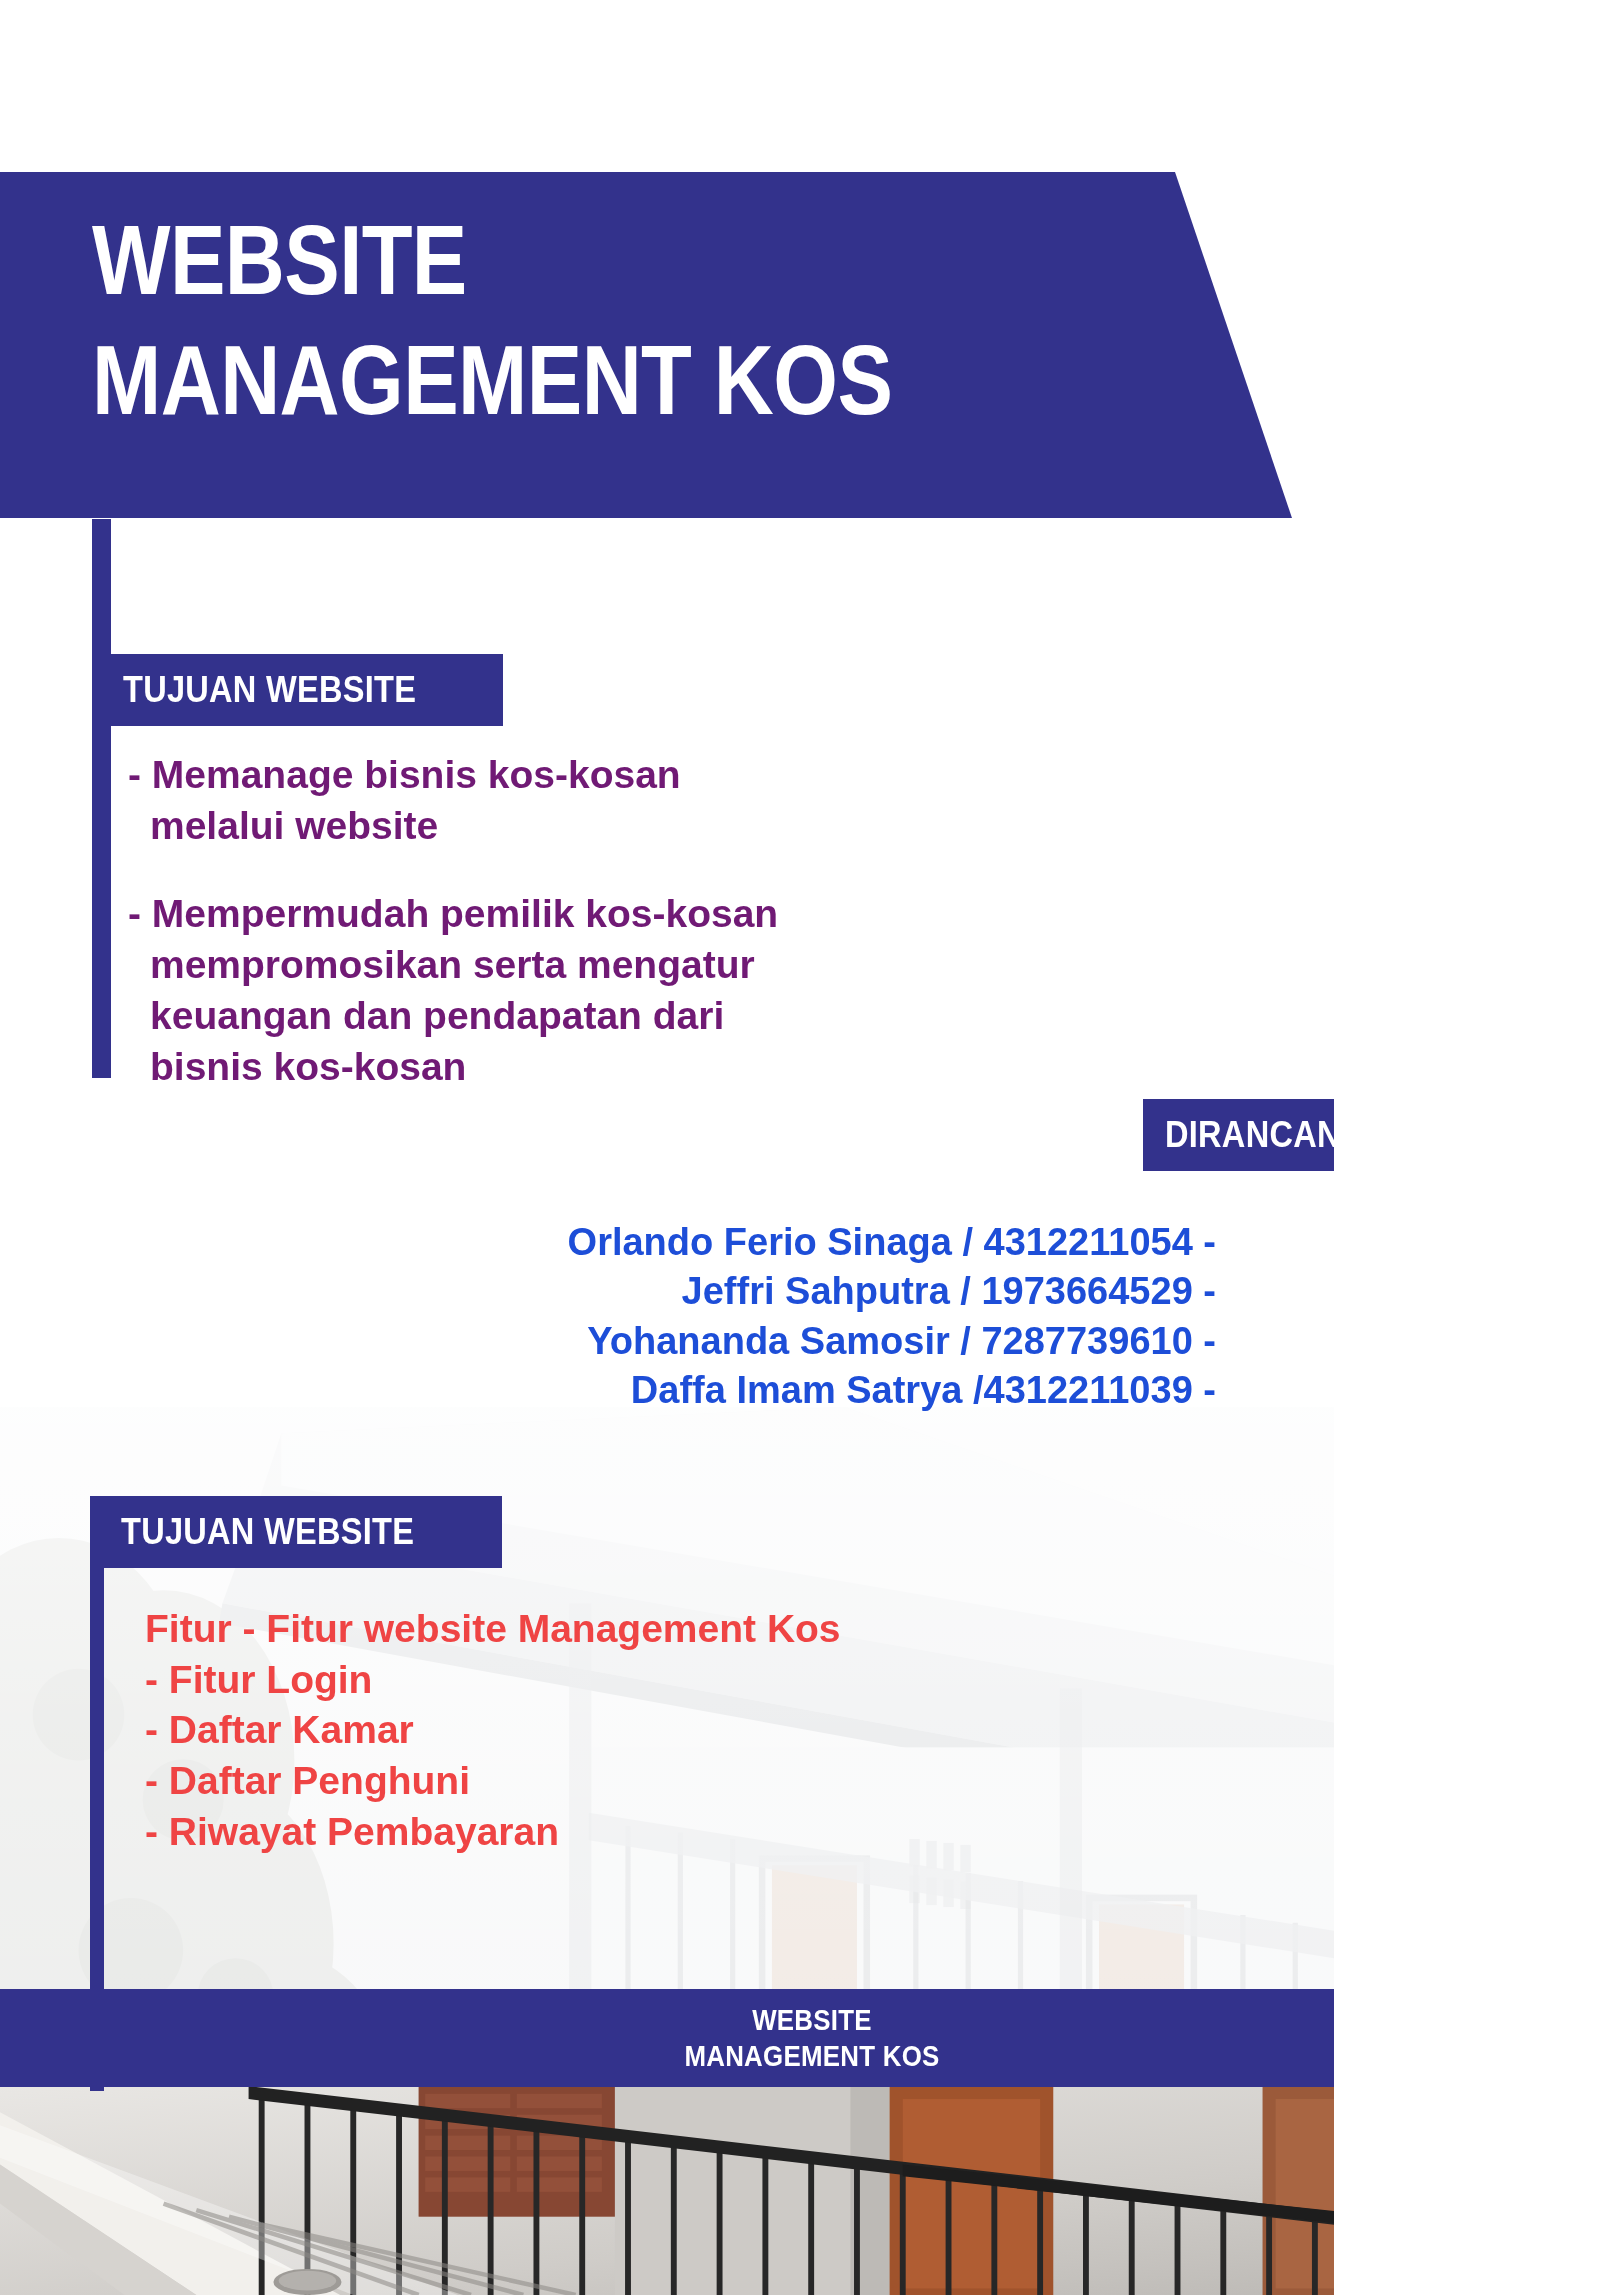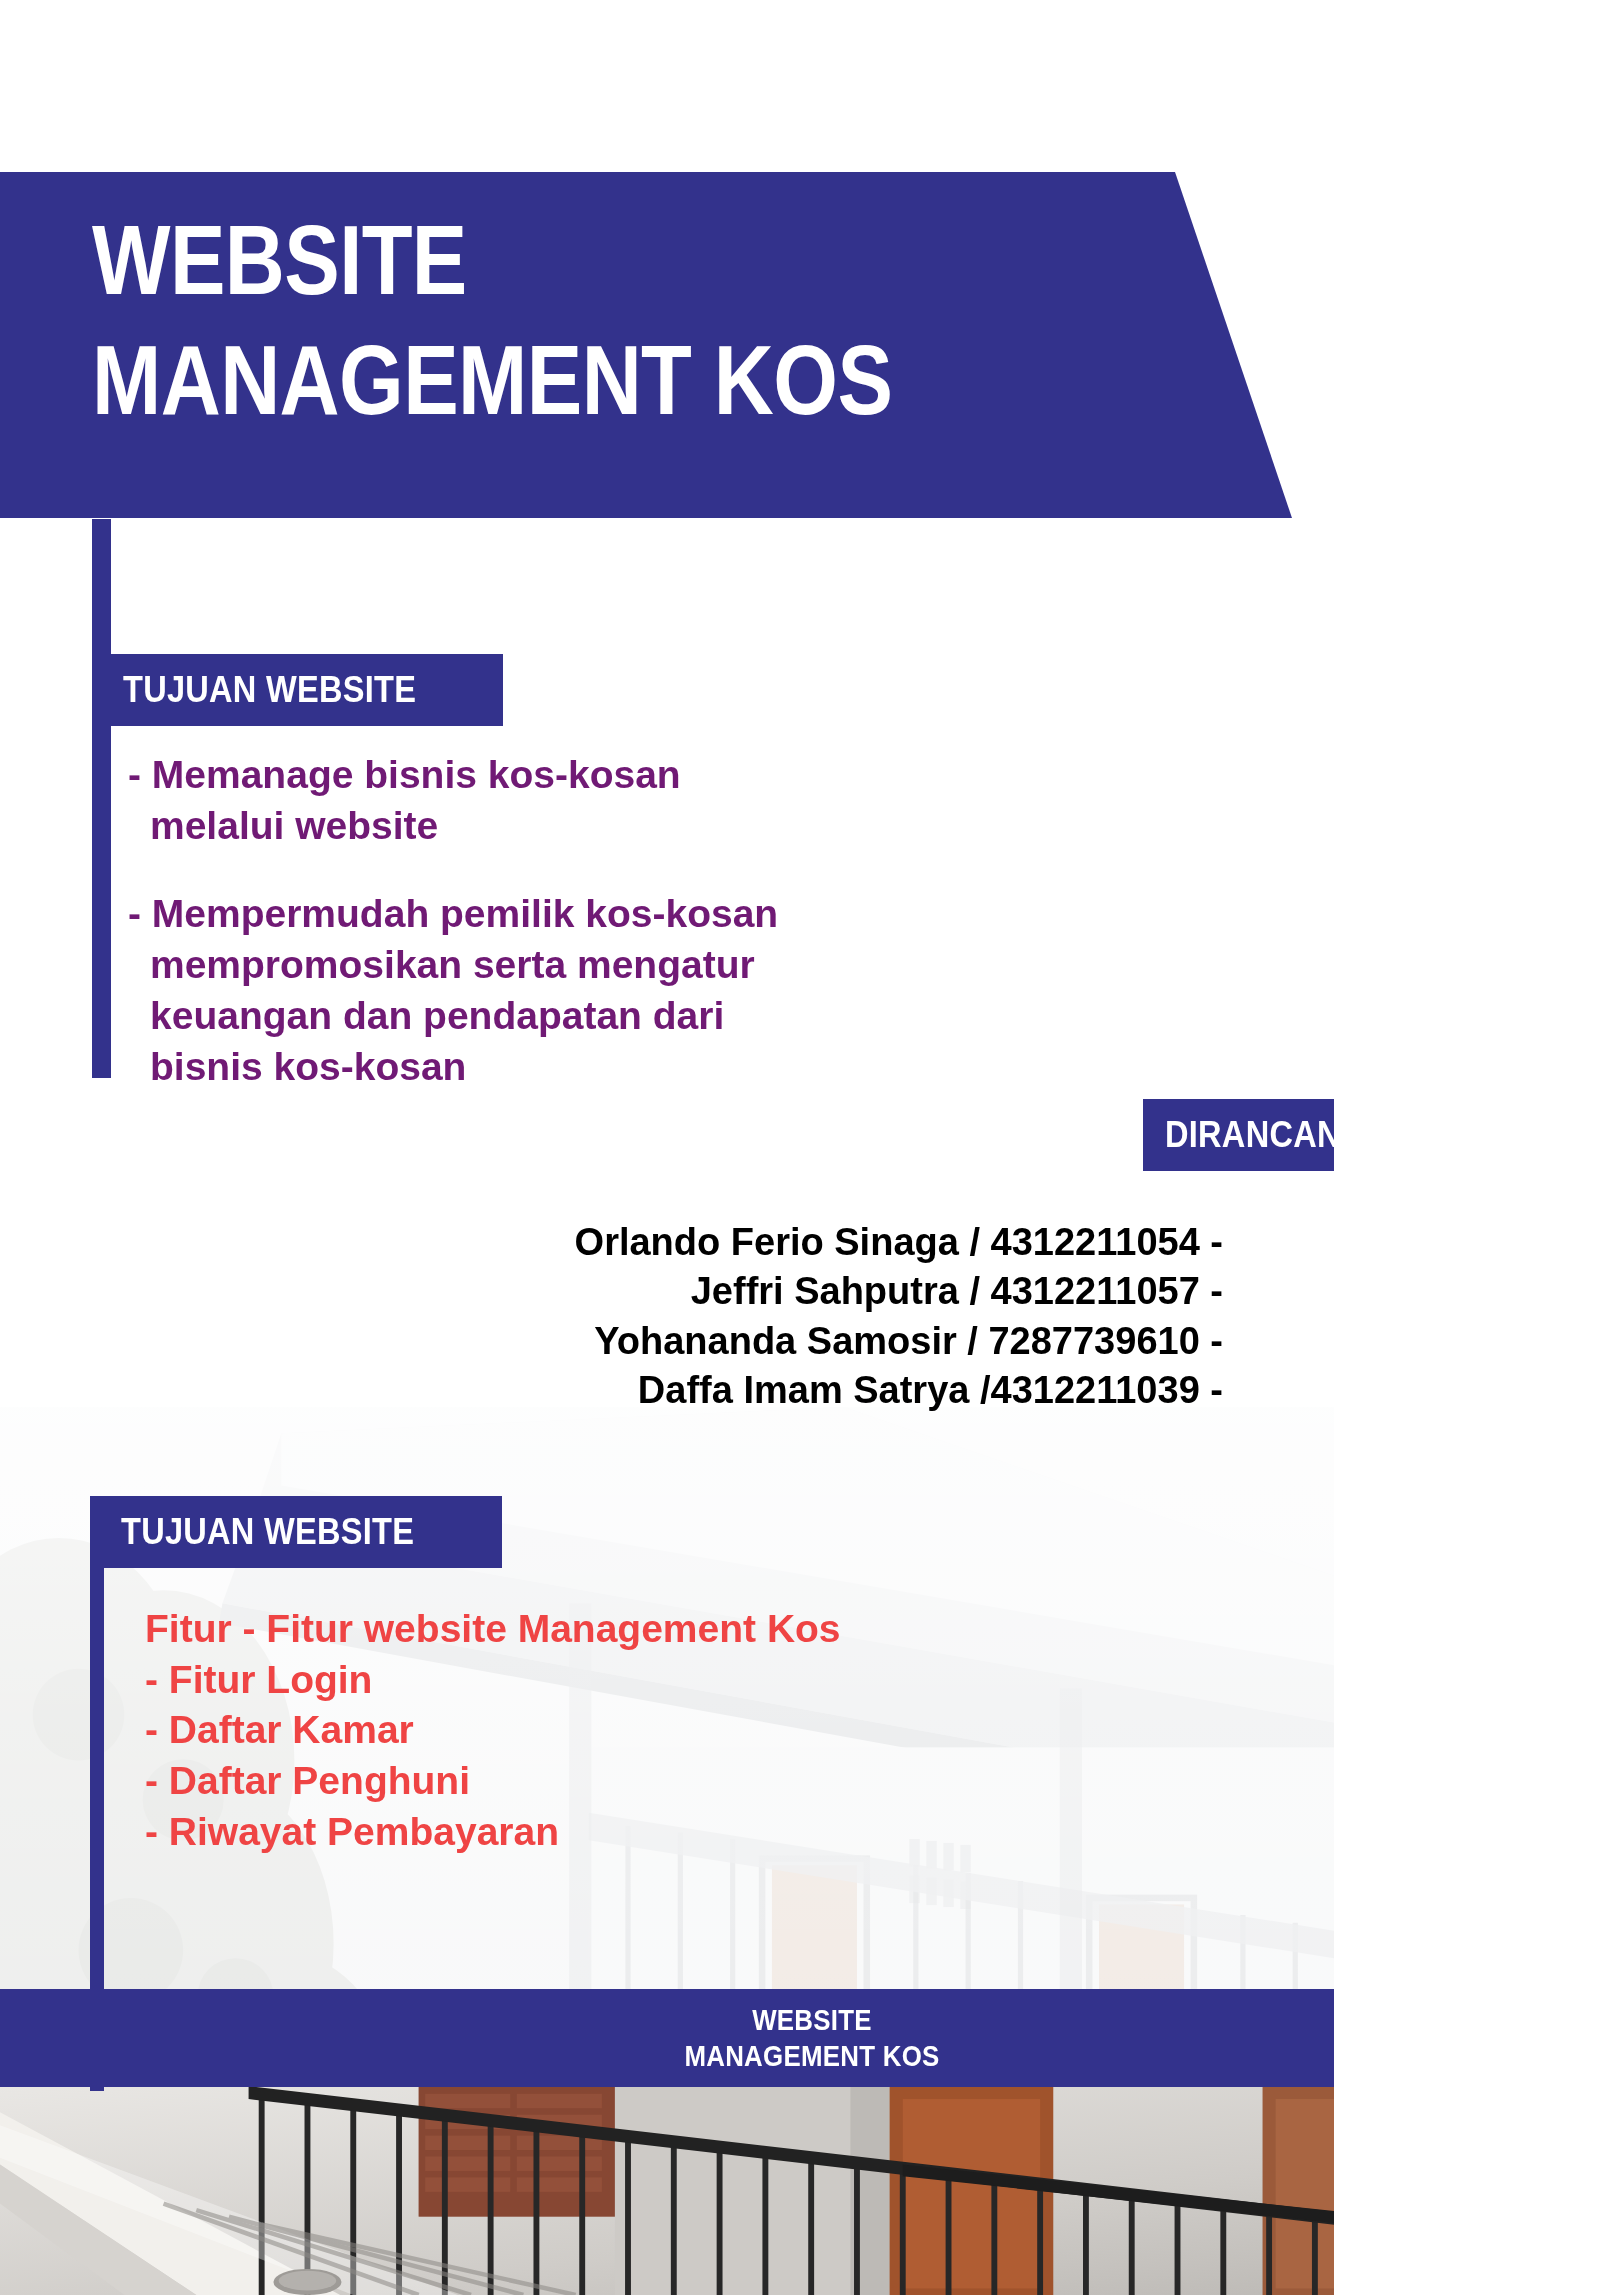"Orlando Ferio Sinaga / 4312211054" .names { color: #000000 -> #1d4ed8; right: 111px -> 118px }
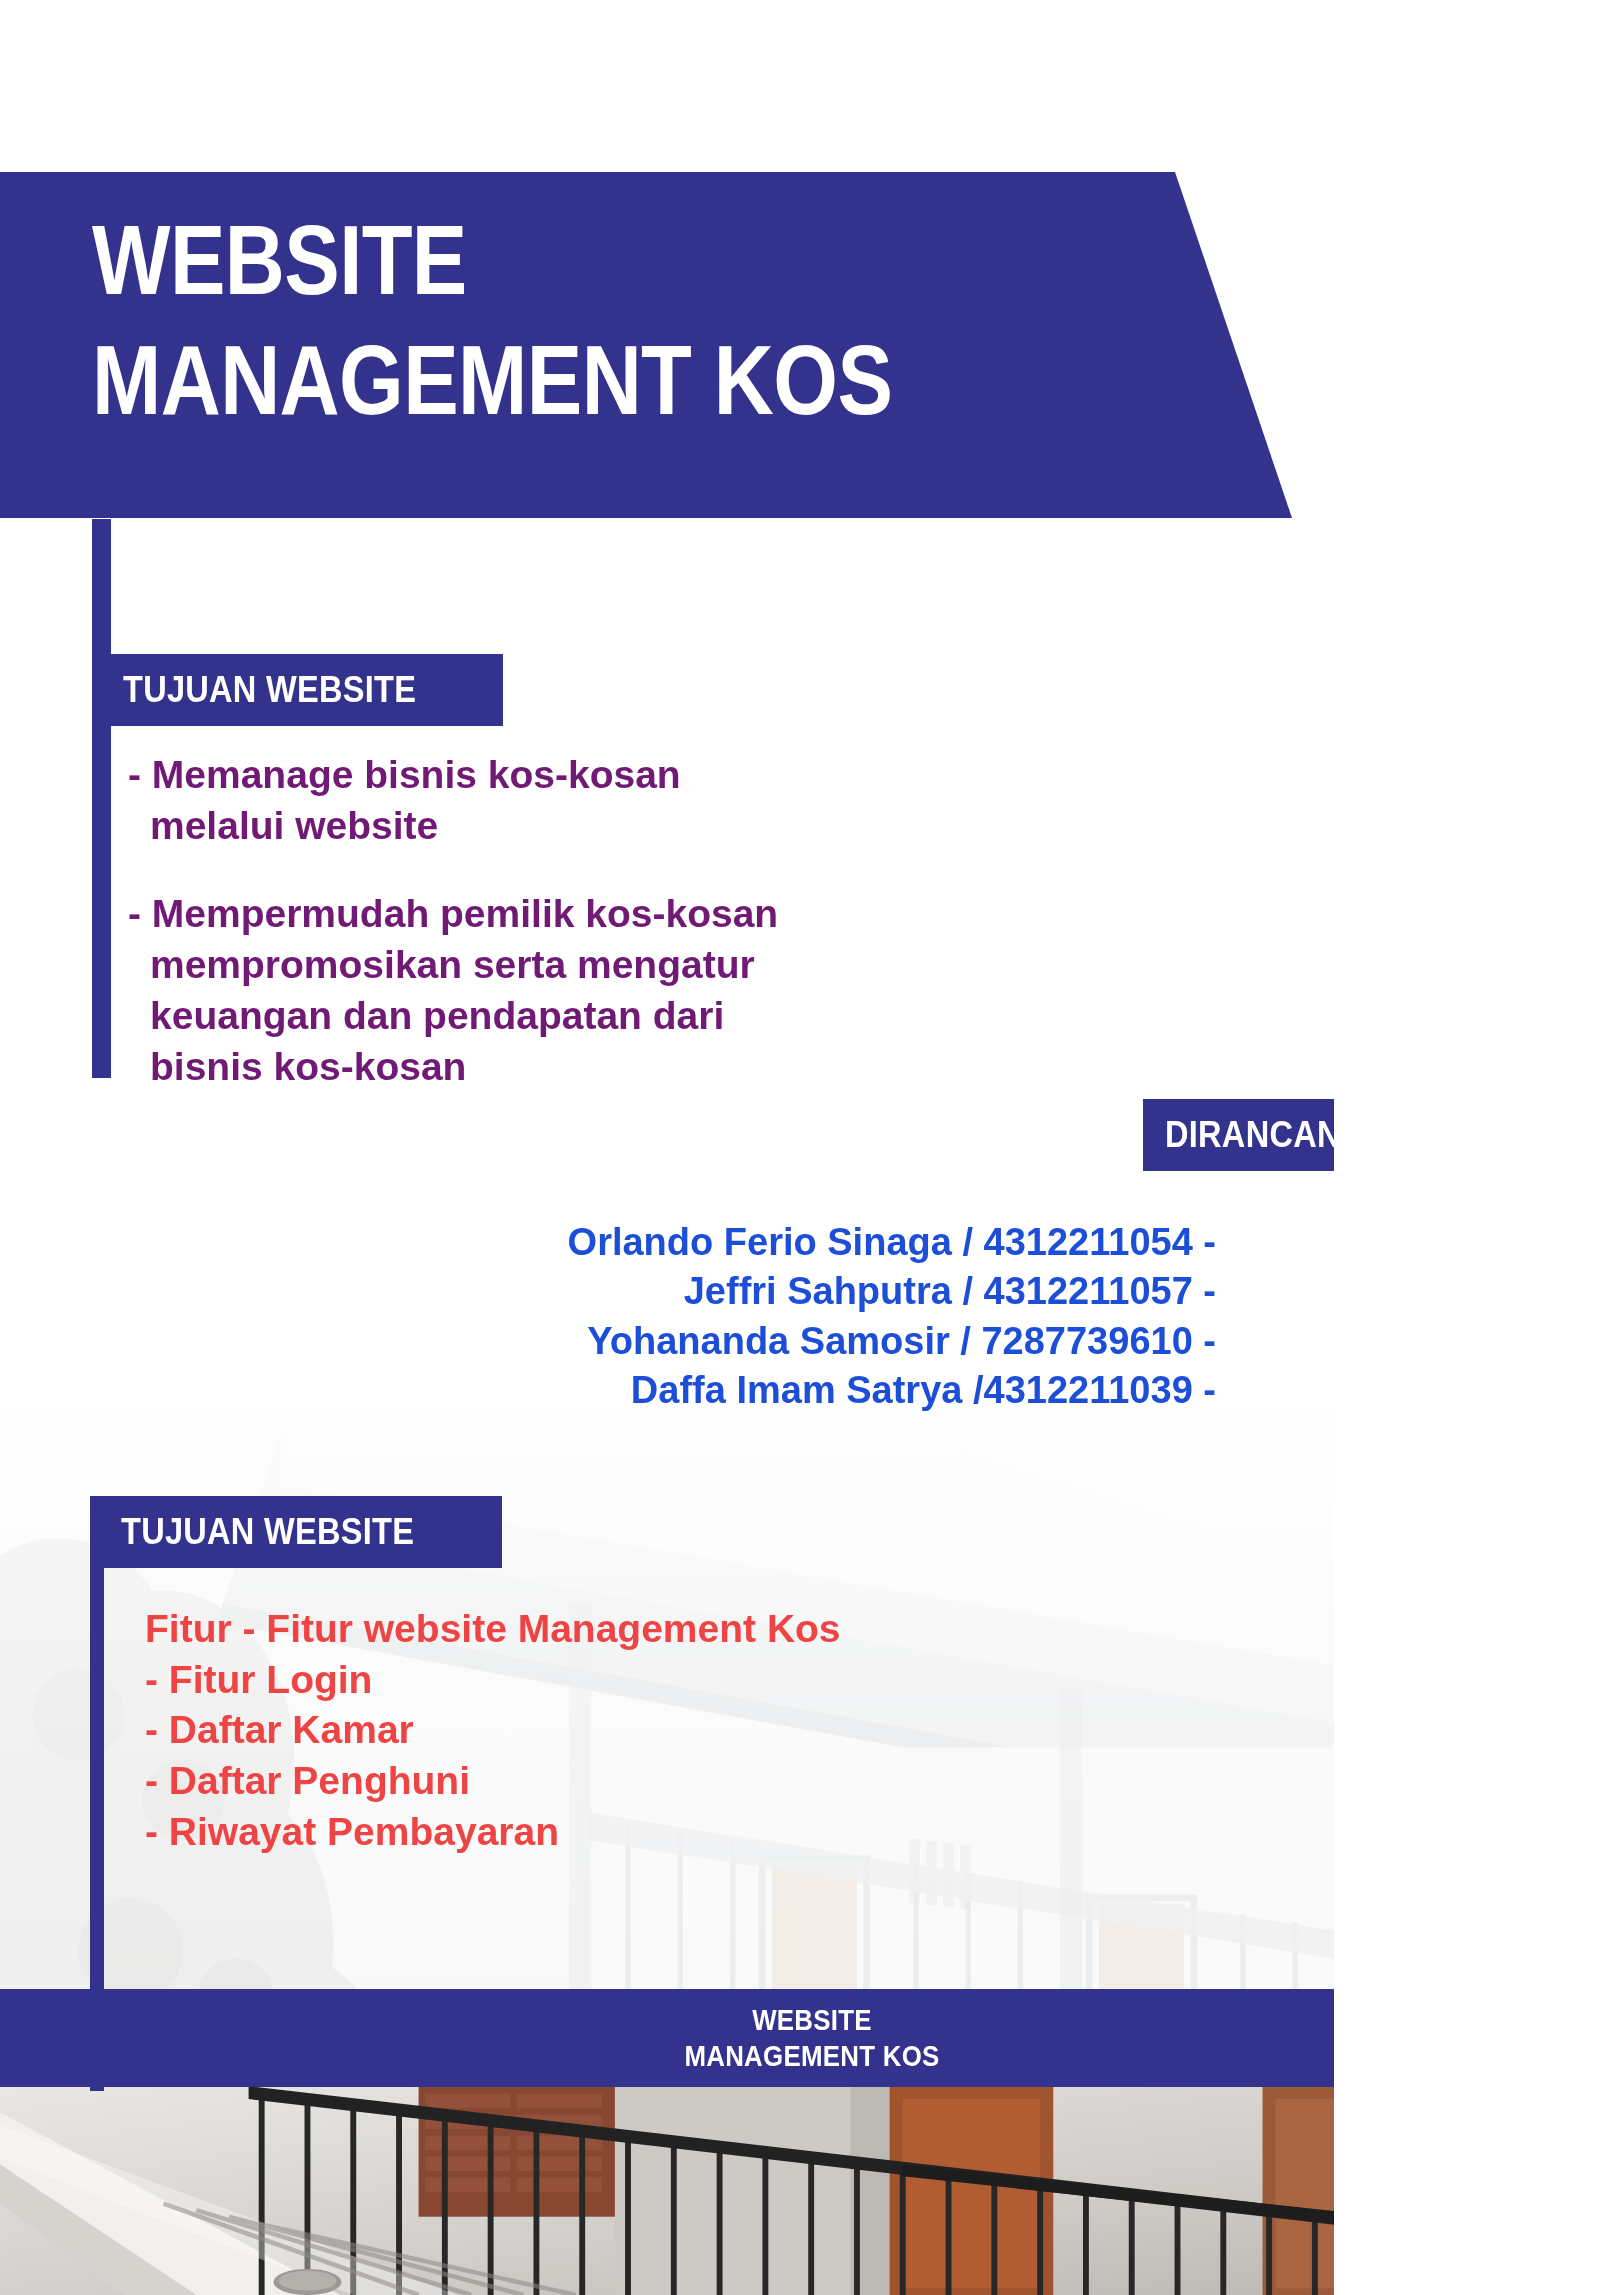"Jeffri Sahputra / 4312211057 -" div { text: 4312211057 -> 1973664529 }
